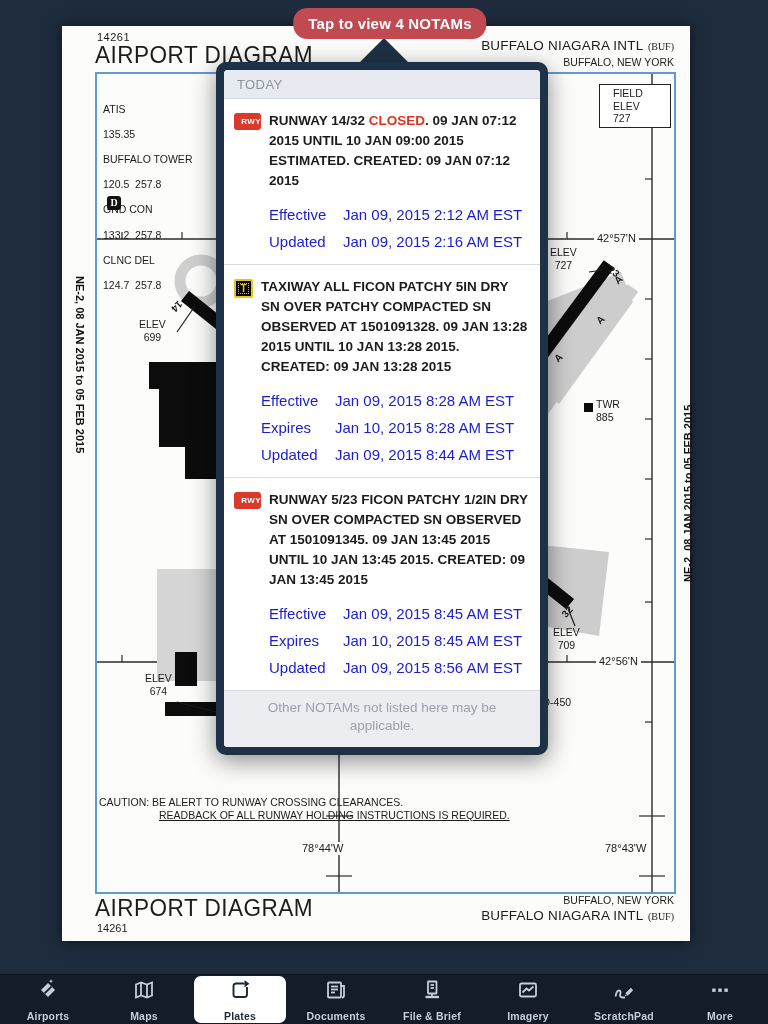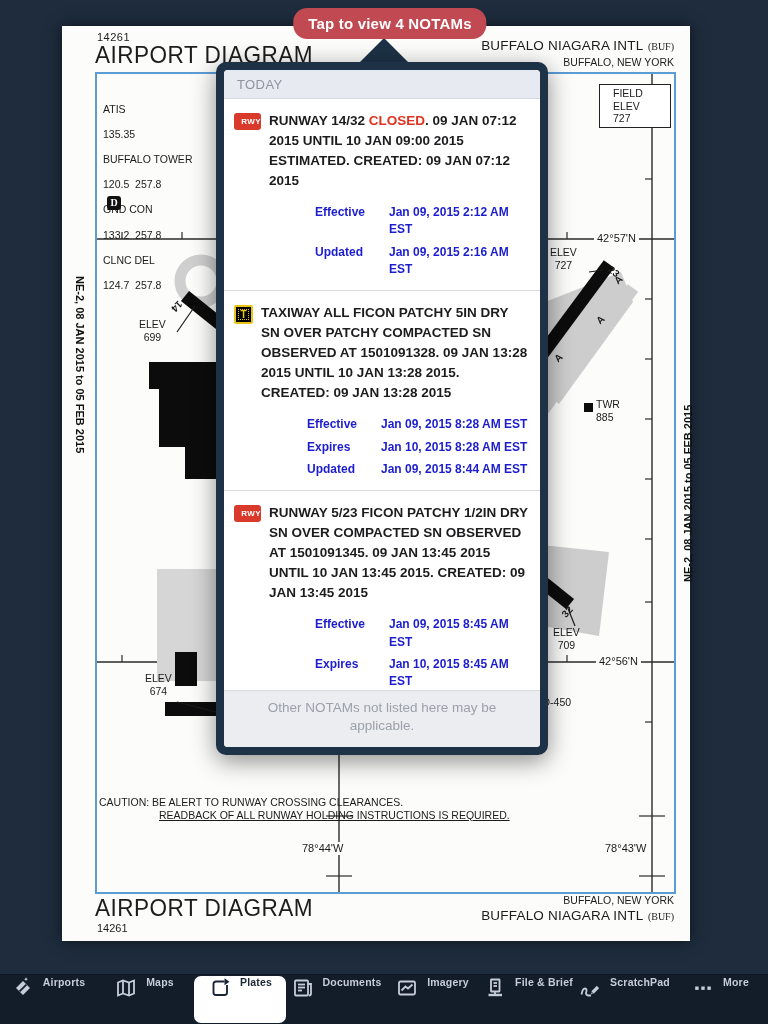"Effective" .meta-row { font-size: 12px -> 15px; font-weight: bold -> normal; margin-left: 46px -> none }
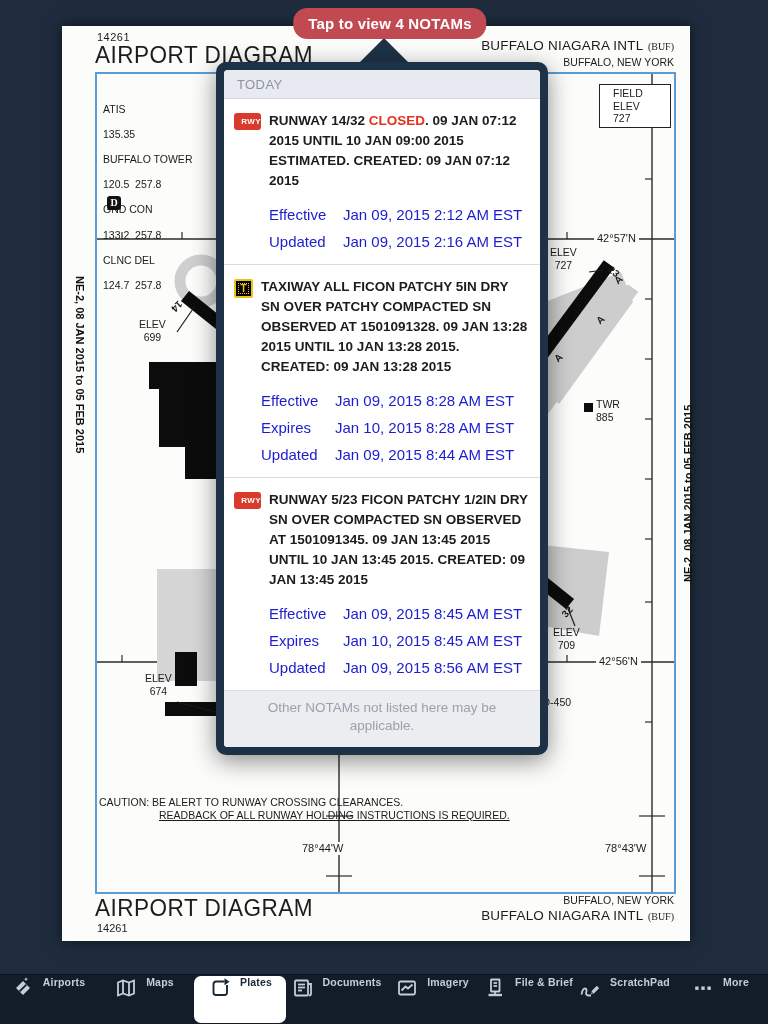"Airports" .tab { align-items: none -> center; flex-direction: row -> column }
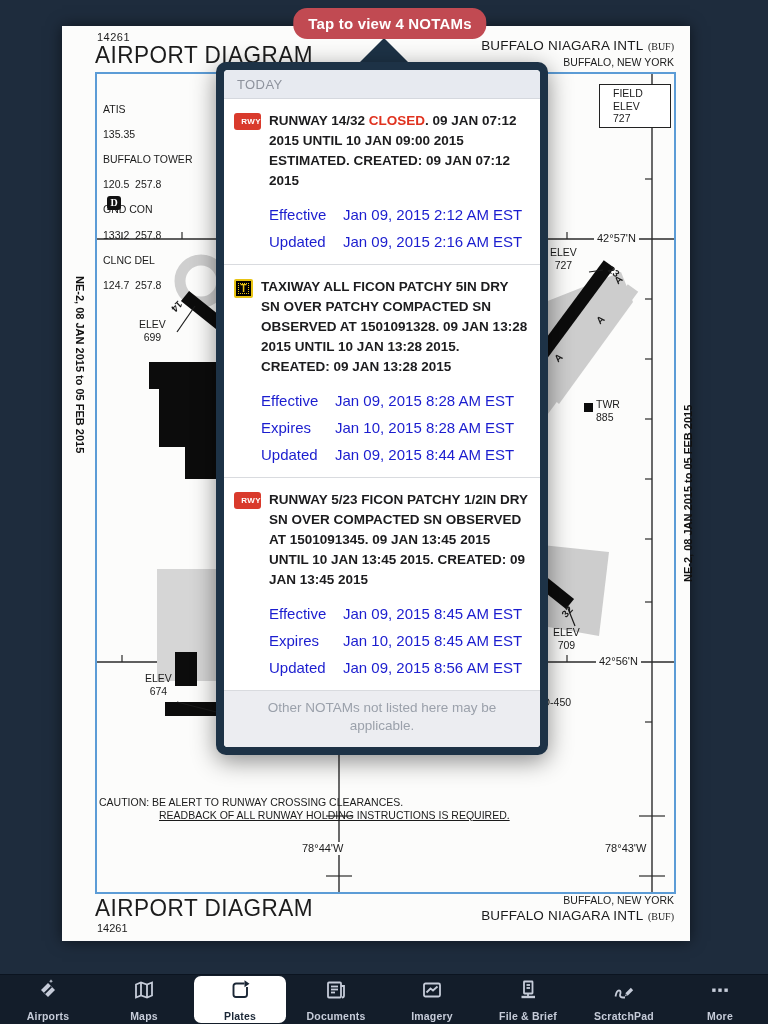"Imagery" div.tab { order: before "File & Brief" -> after "File & Brief" }
